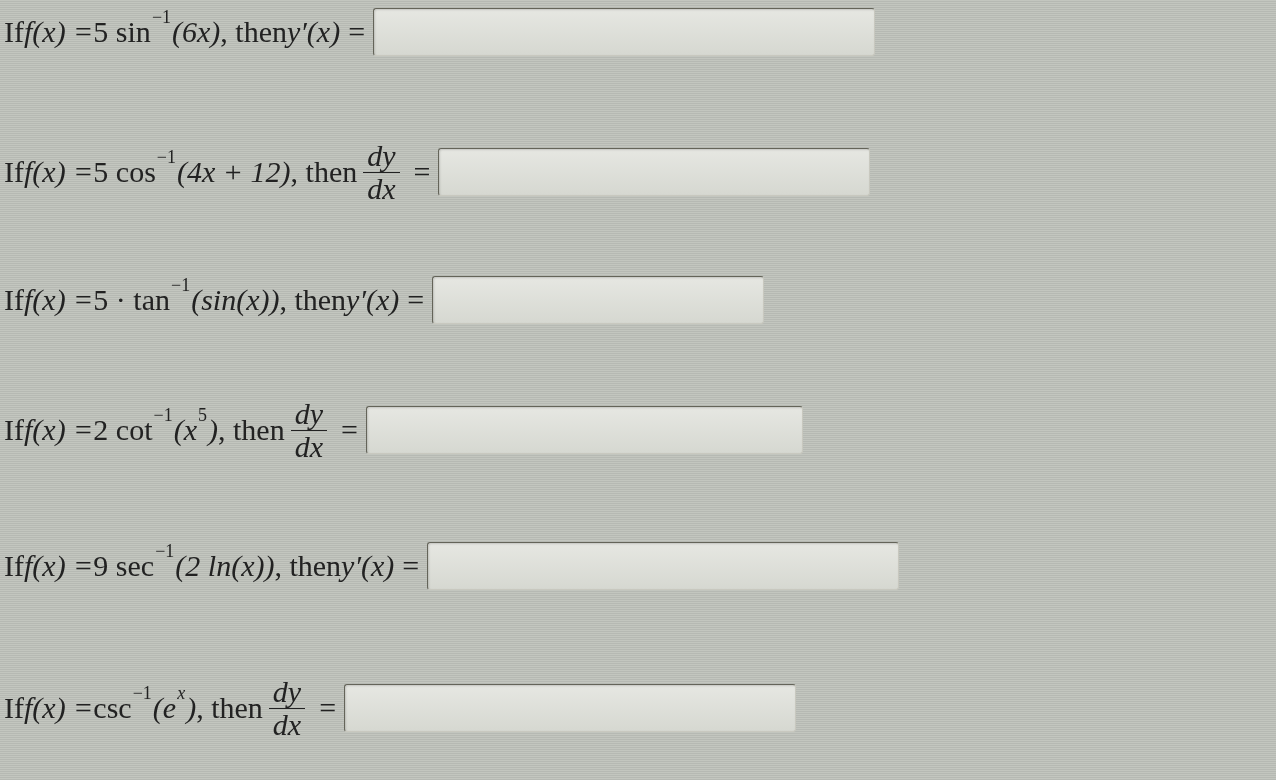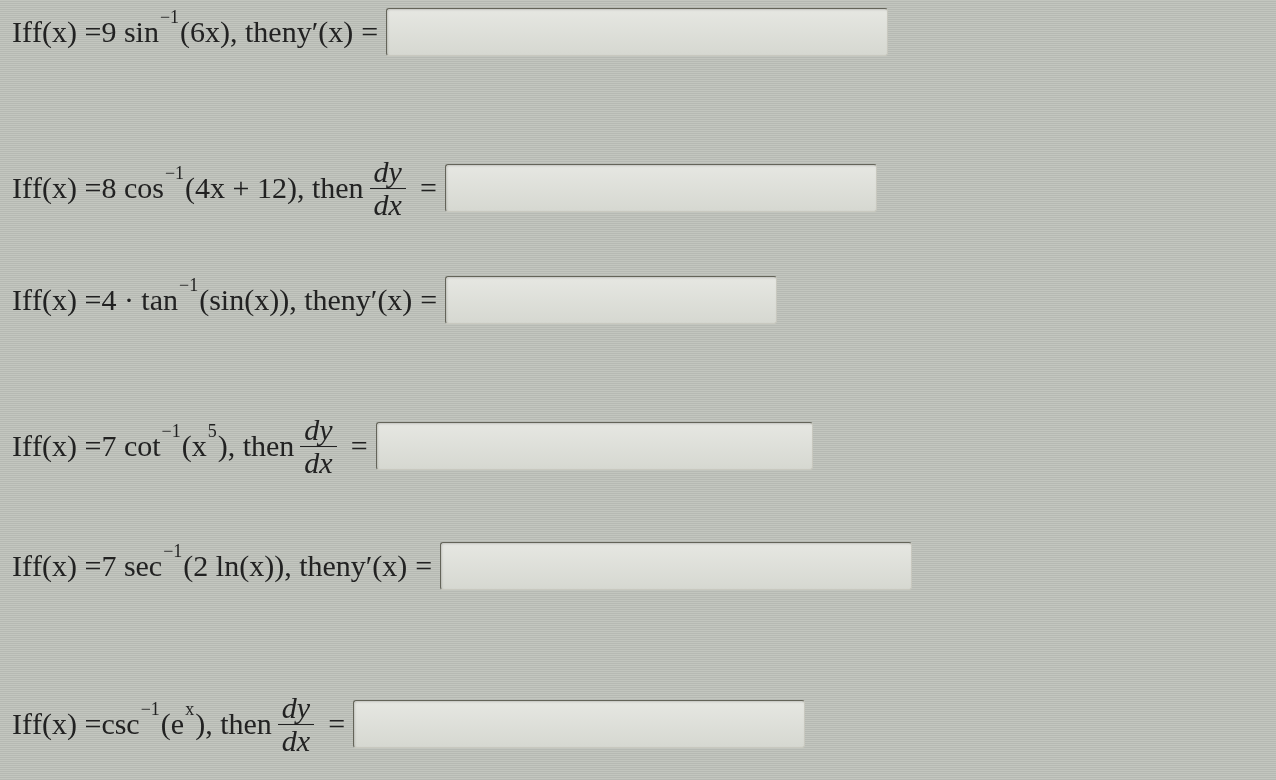"If" .row { padding-left: 12px -> 4px }
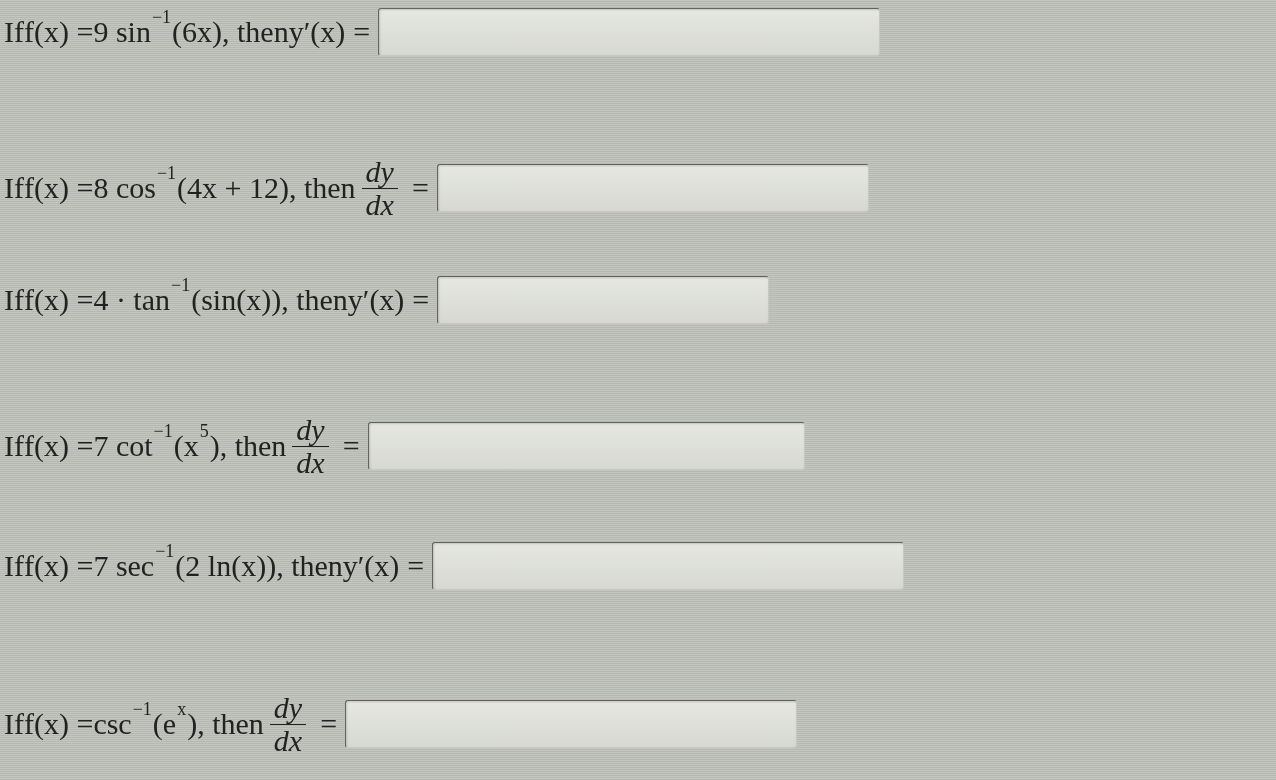"f(x) =" .math { font-style: none -> italic }
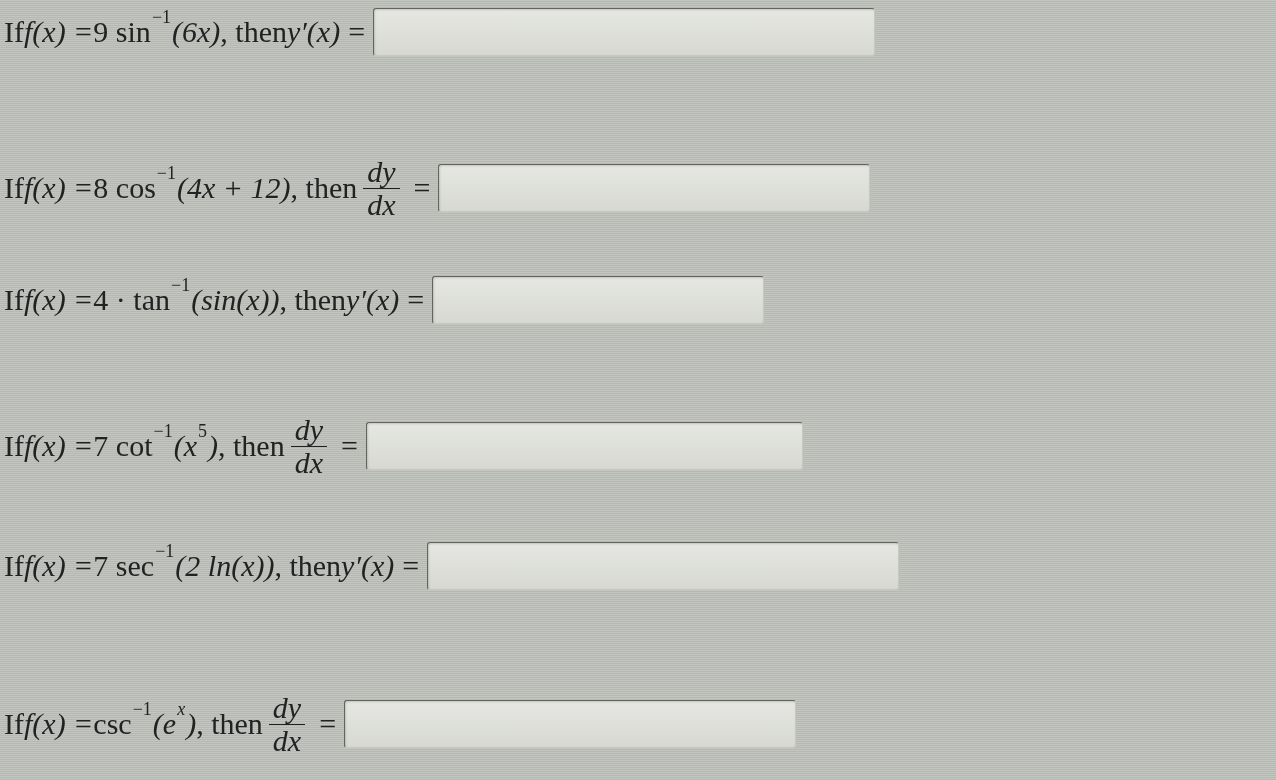"9 sin" span.roman { text: 9 -> 5 }
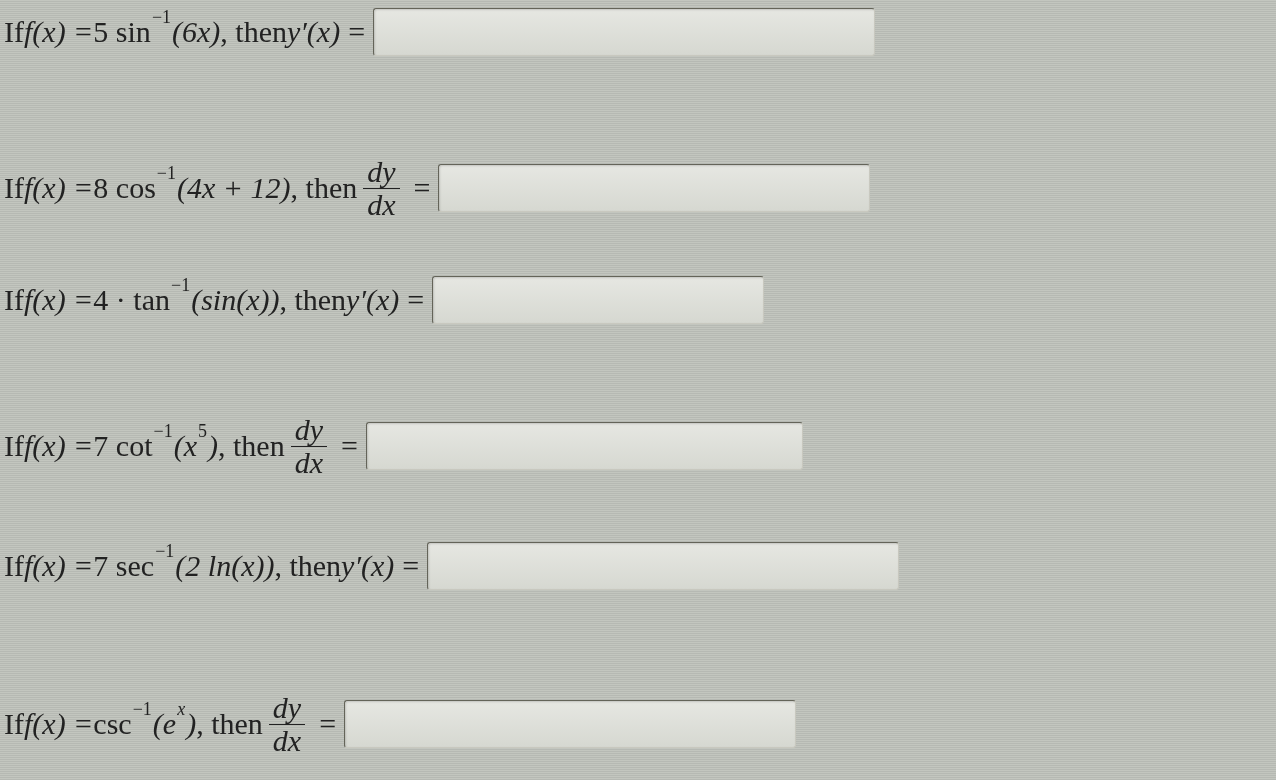"8 cos" span.roman { text: 8 -> 5 }
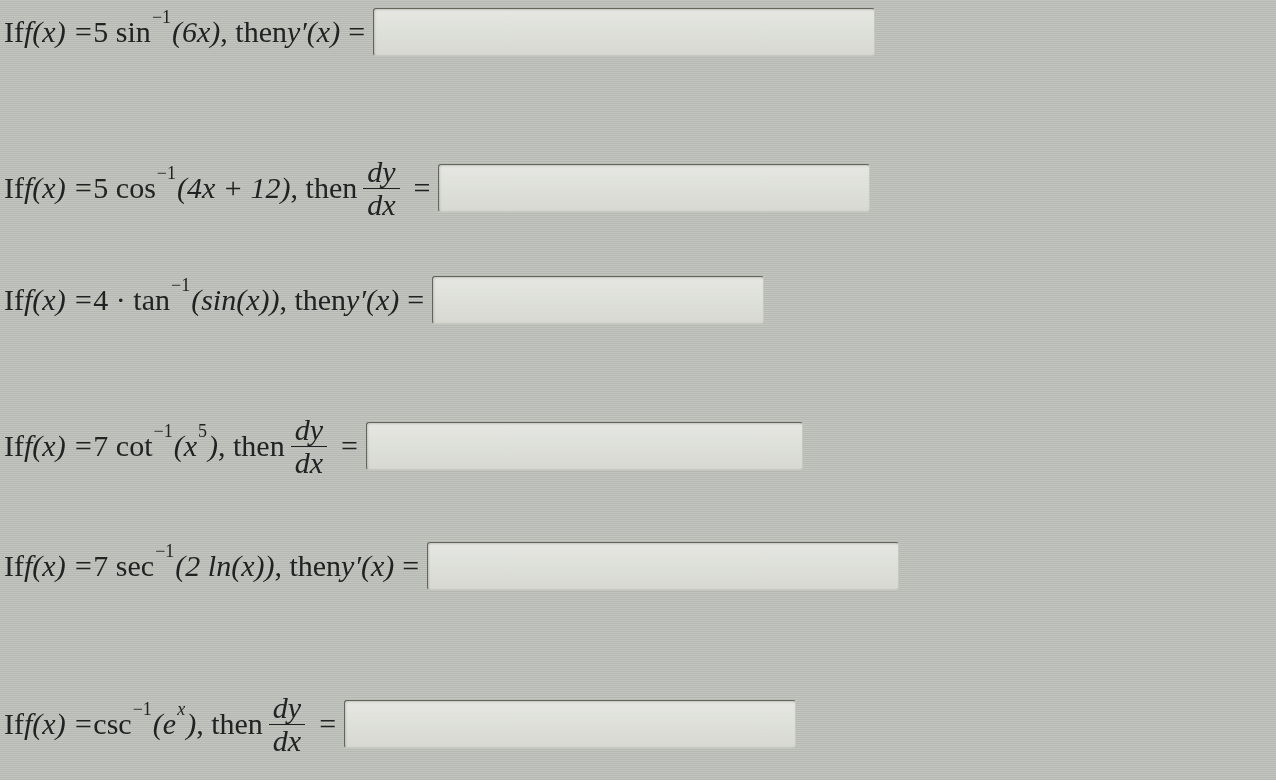"dy" .frac { margin: 16px 6px -> 0 6px }
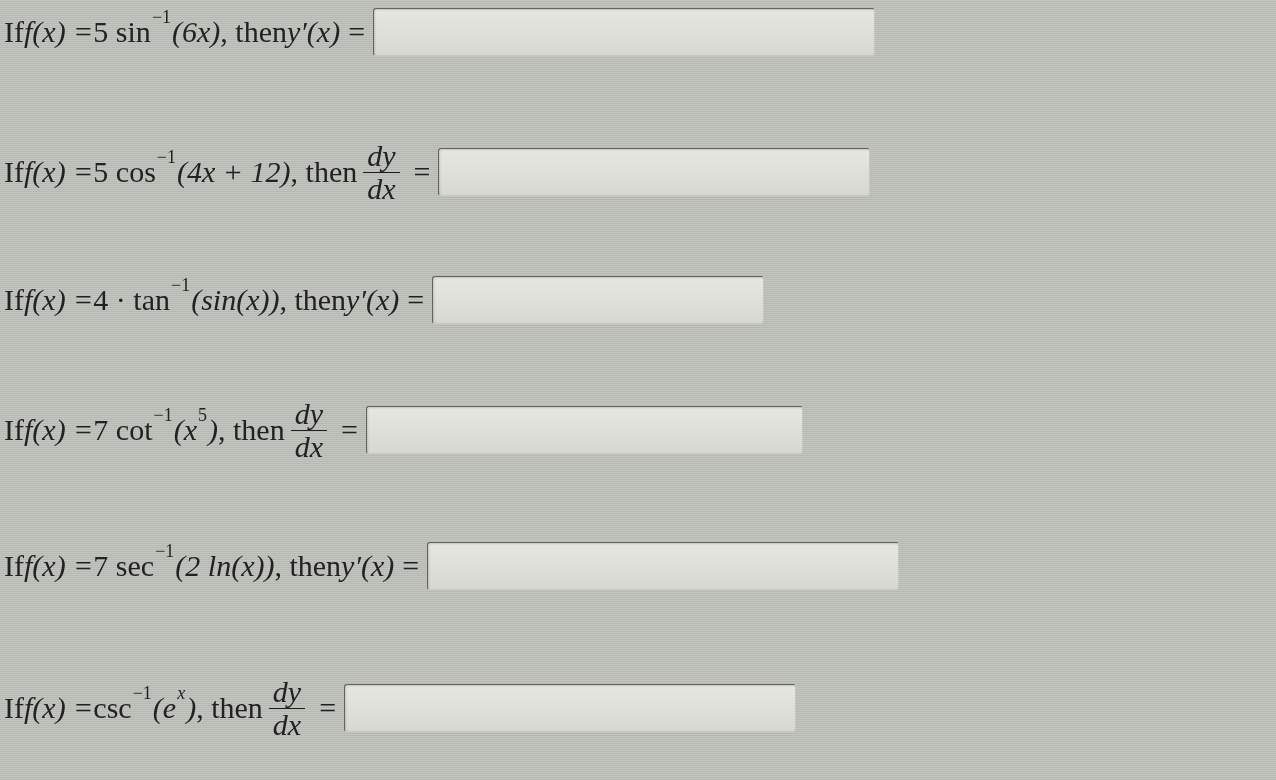"4 · tan" span.roman { text: 4 -> 5 }
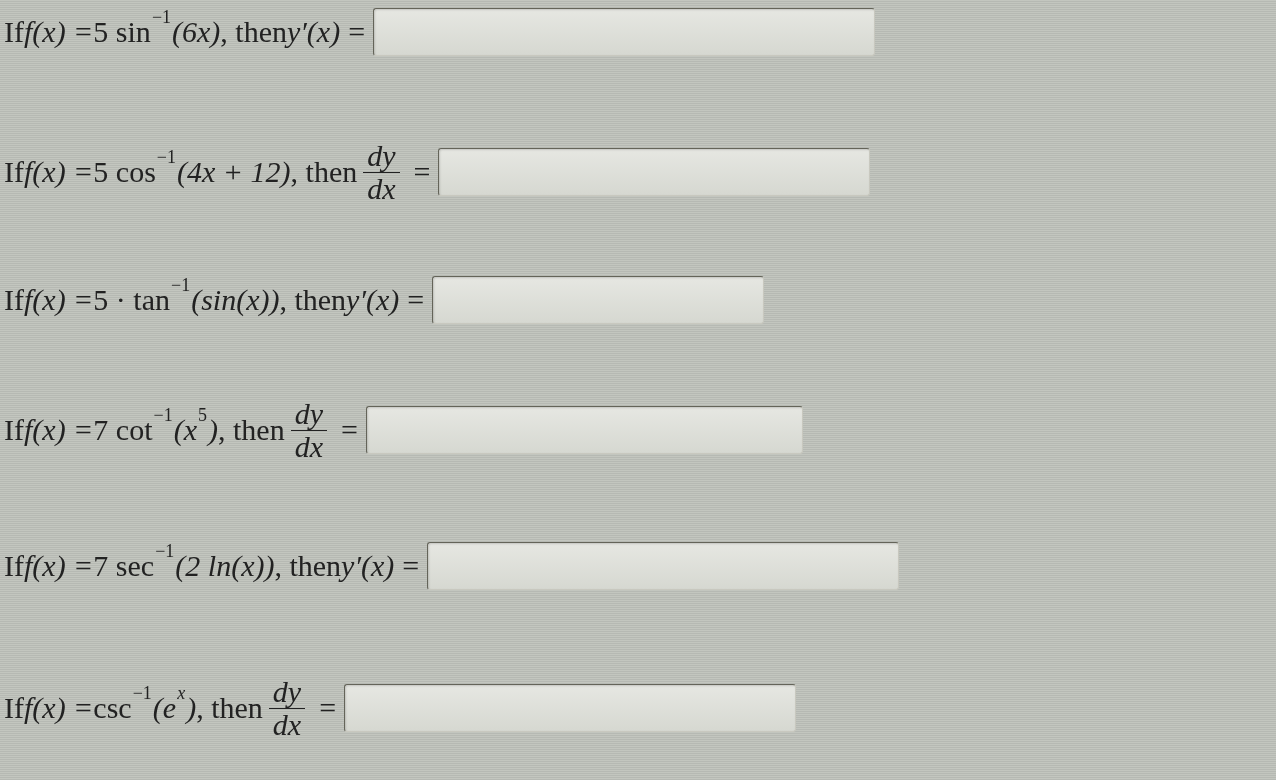"7 cot" span.roman { text: 7 -> 2 }
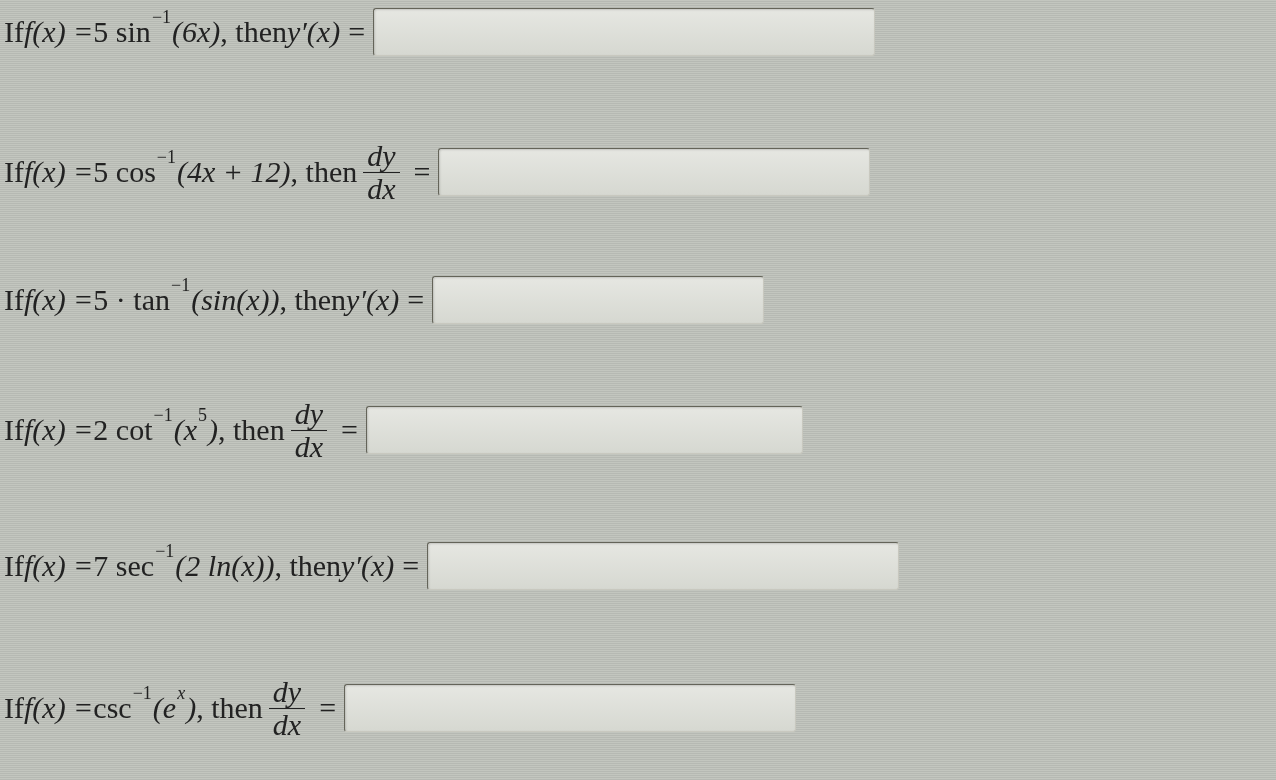"7 sec" span.roman { text: 7 -> 9 }
